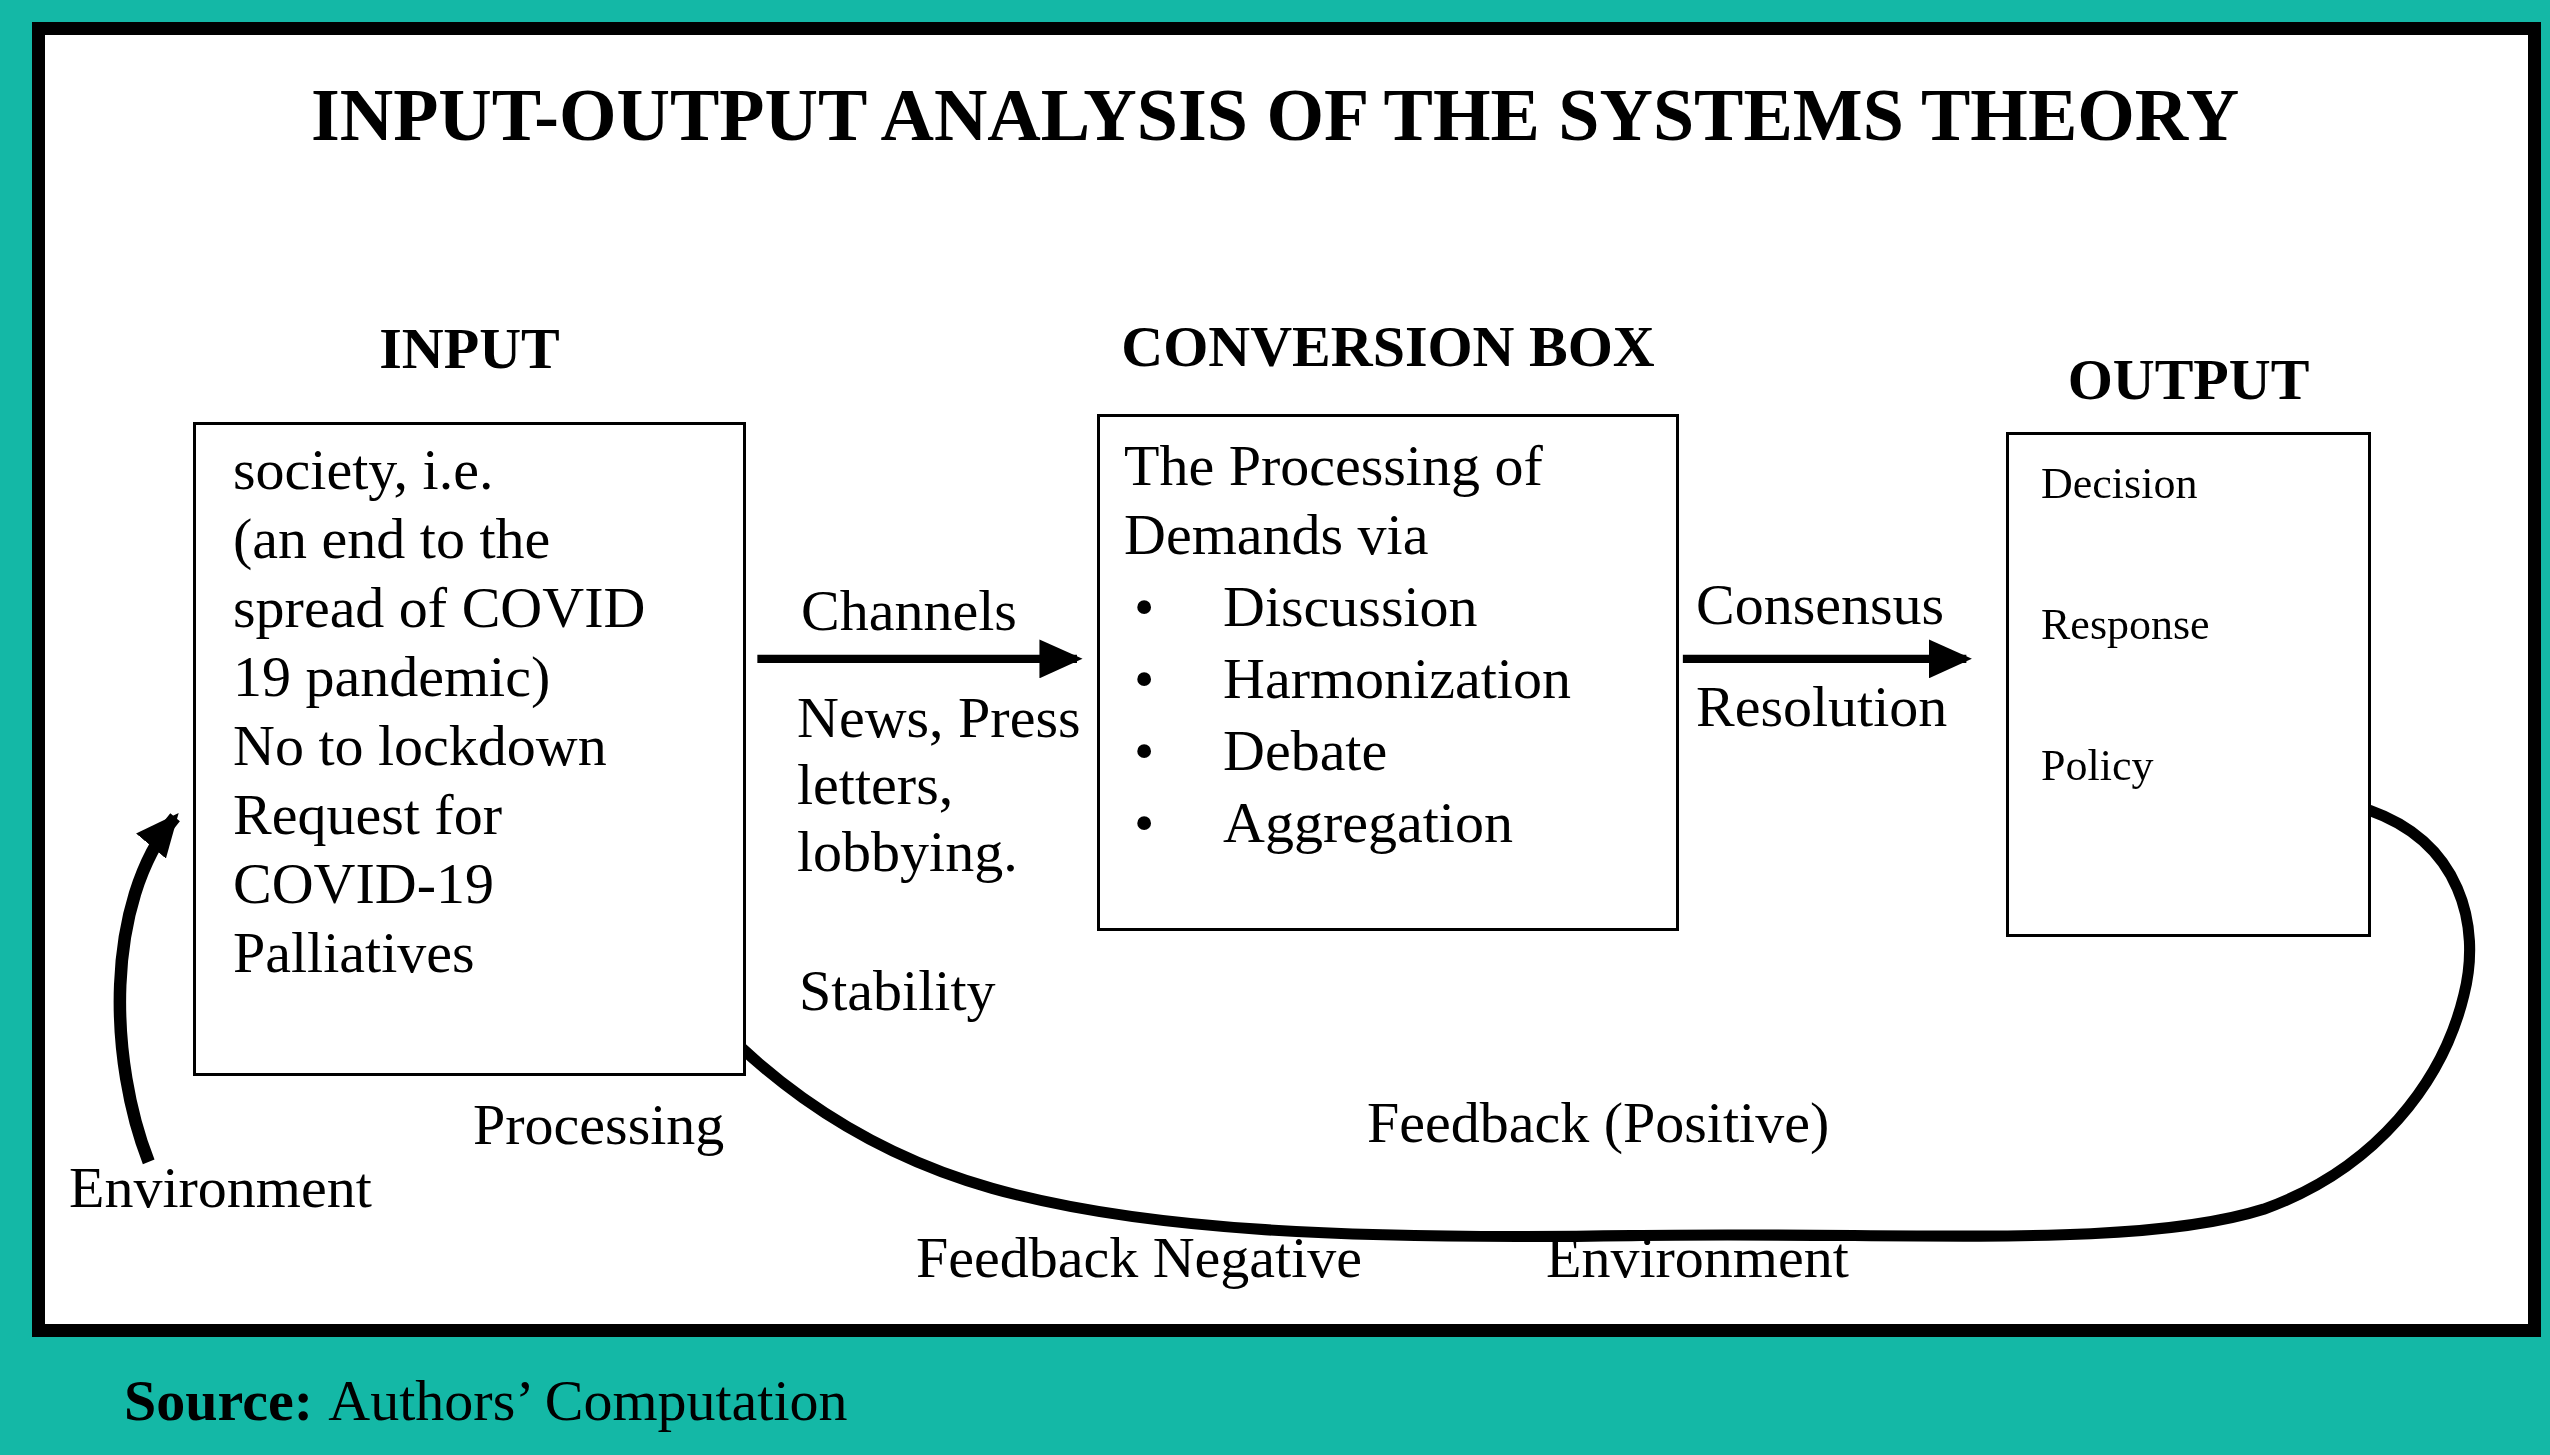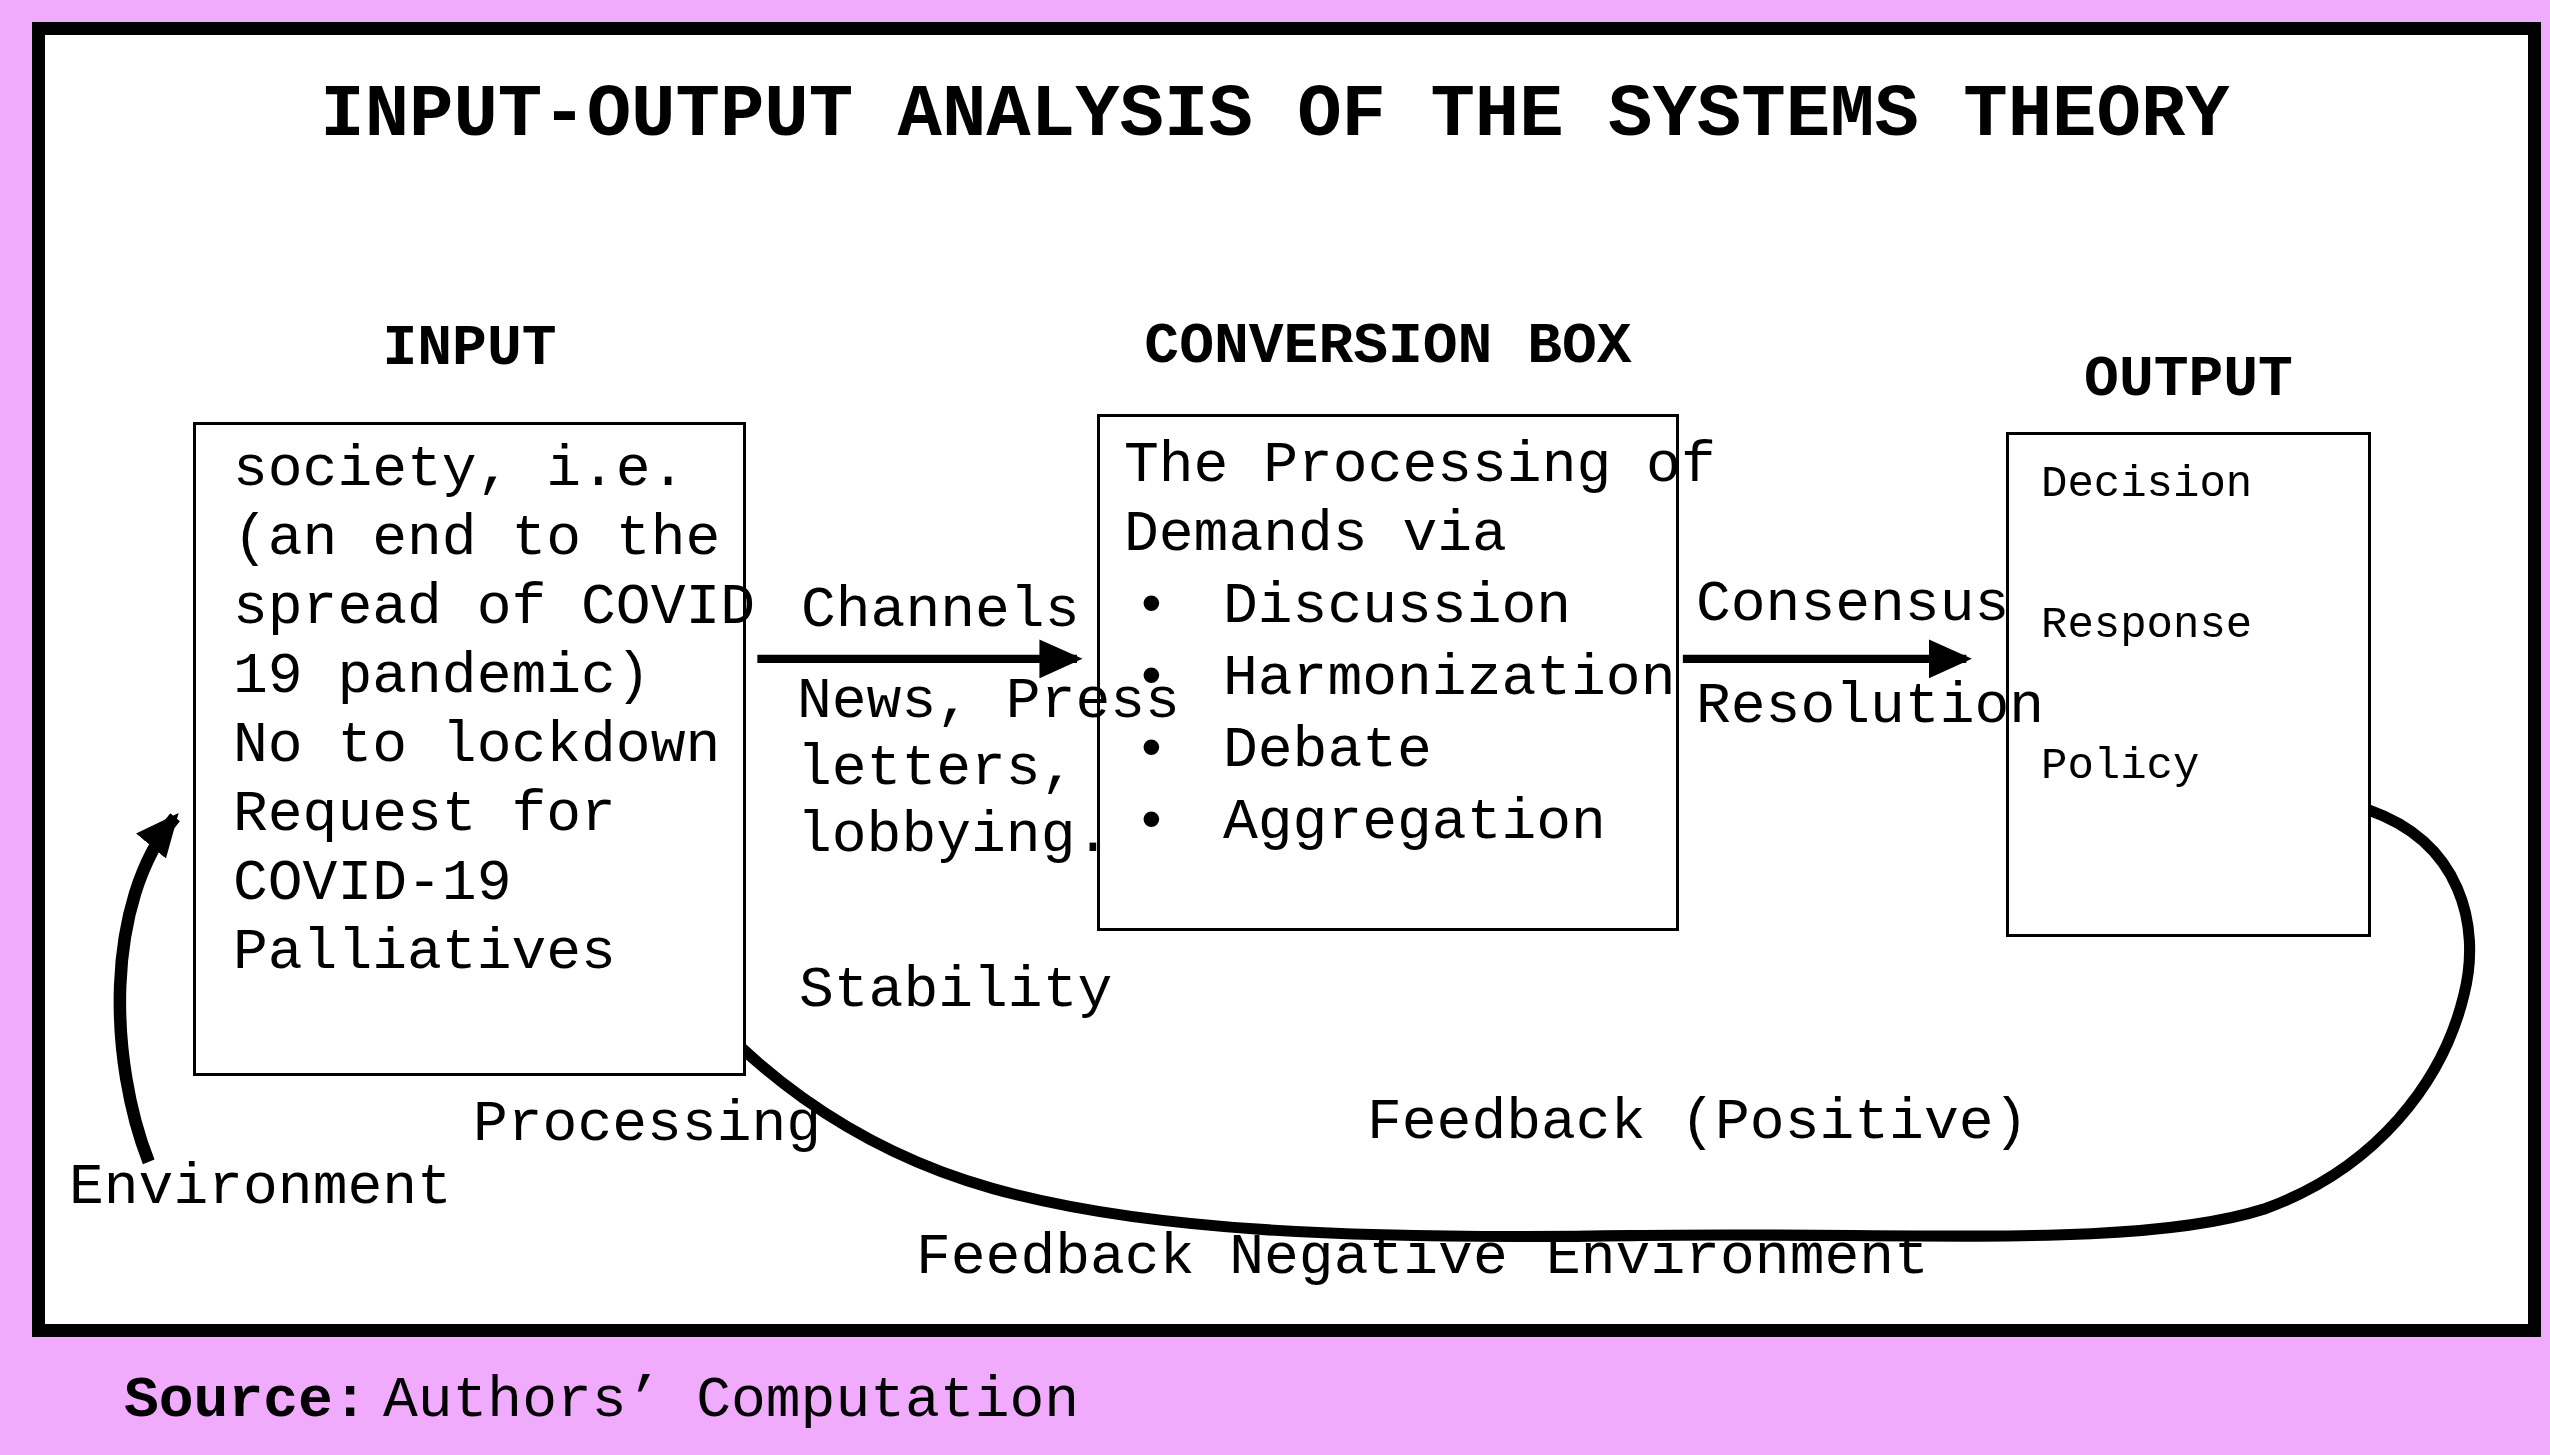"INPUT-OUTPUT ANALYSIS OF THE SYSTEMS" #canvas { background: #f0abfc -> #14b8a6; font-family: Liberation Mono, monospace -> Liberation Serif, serif }
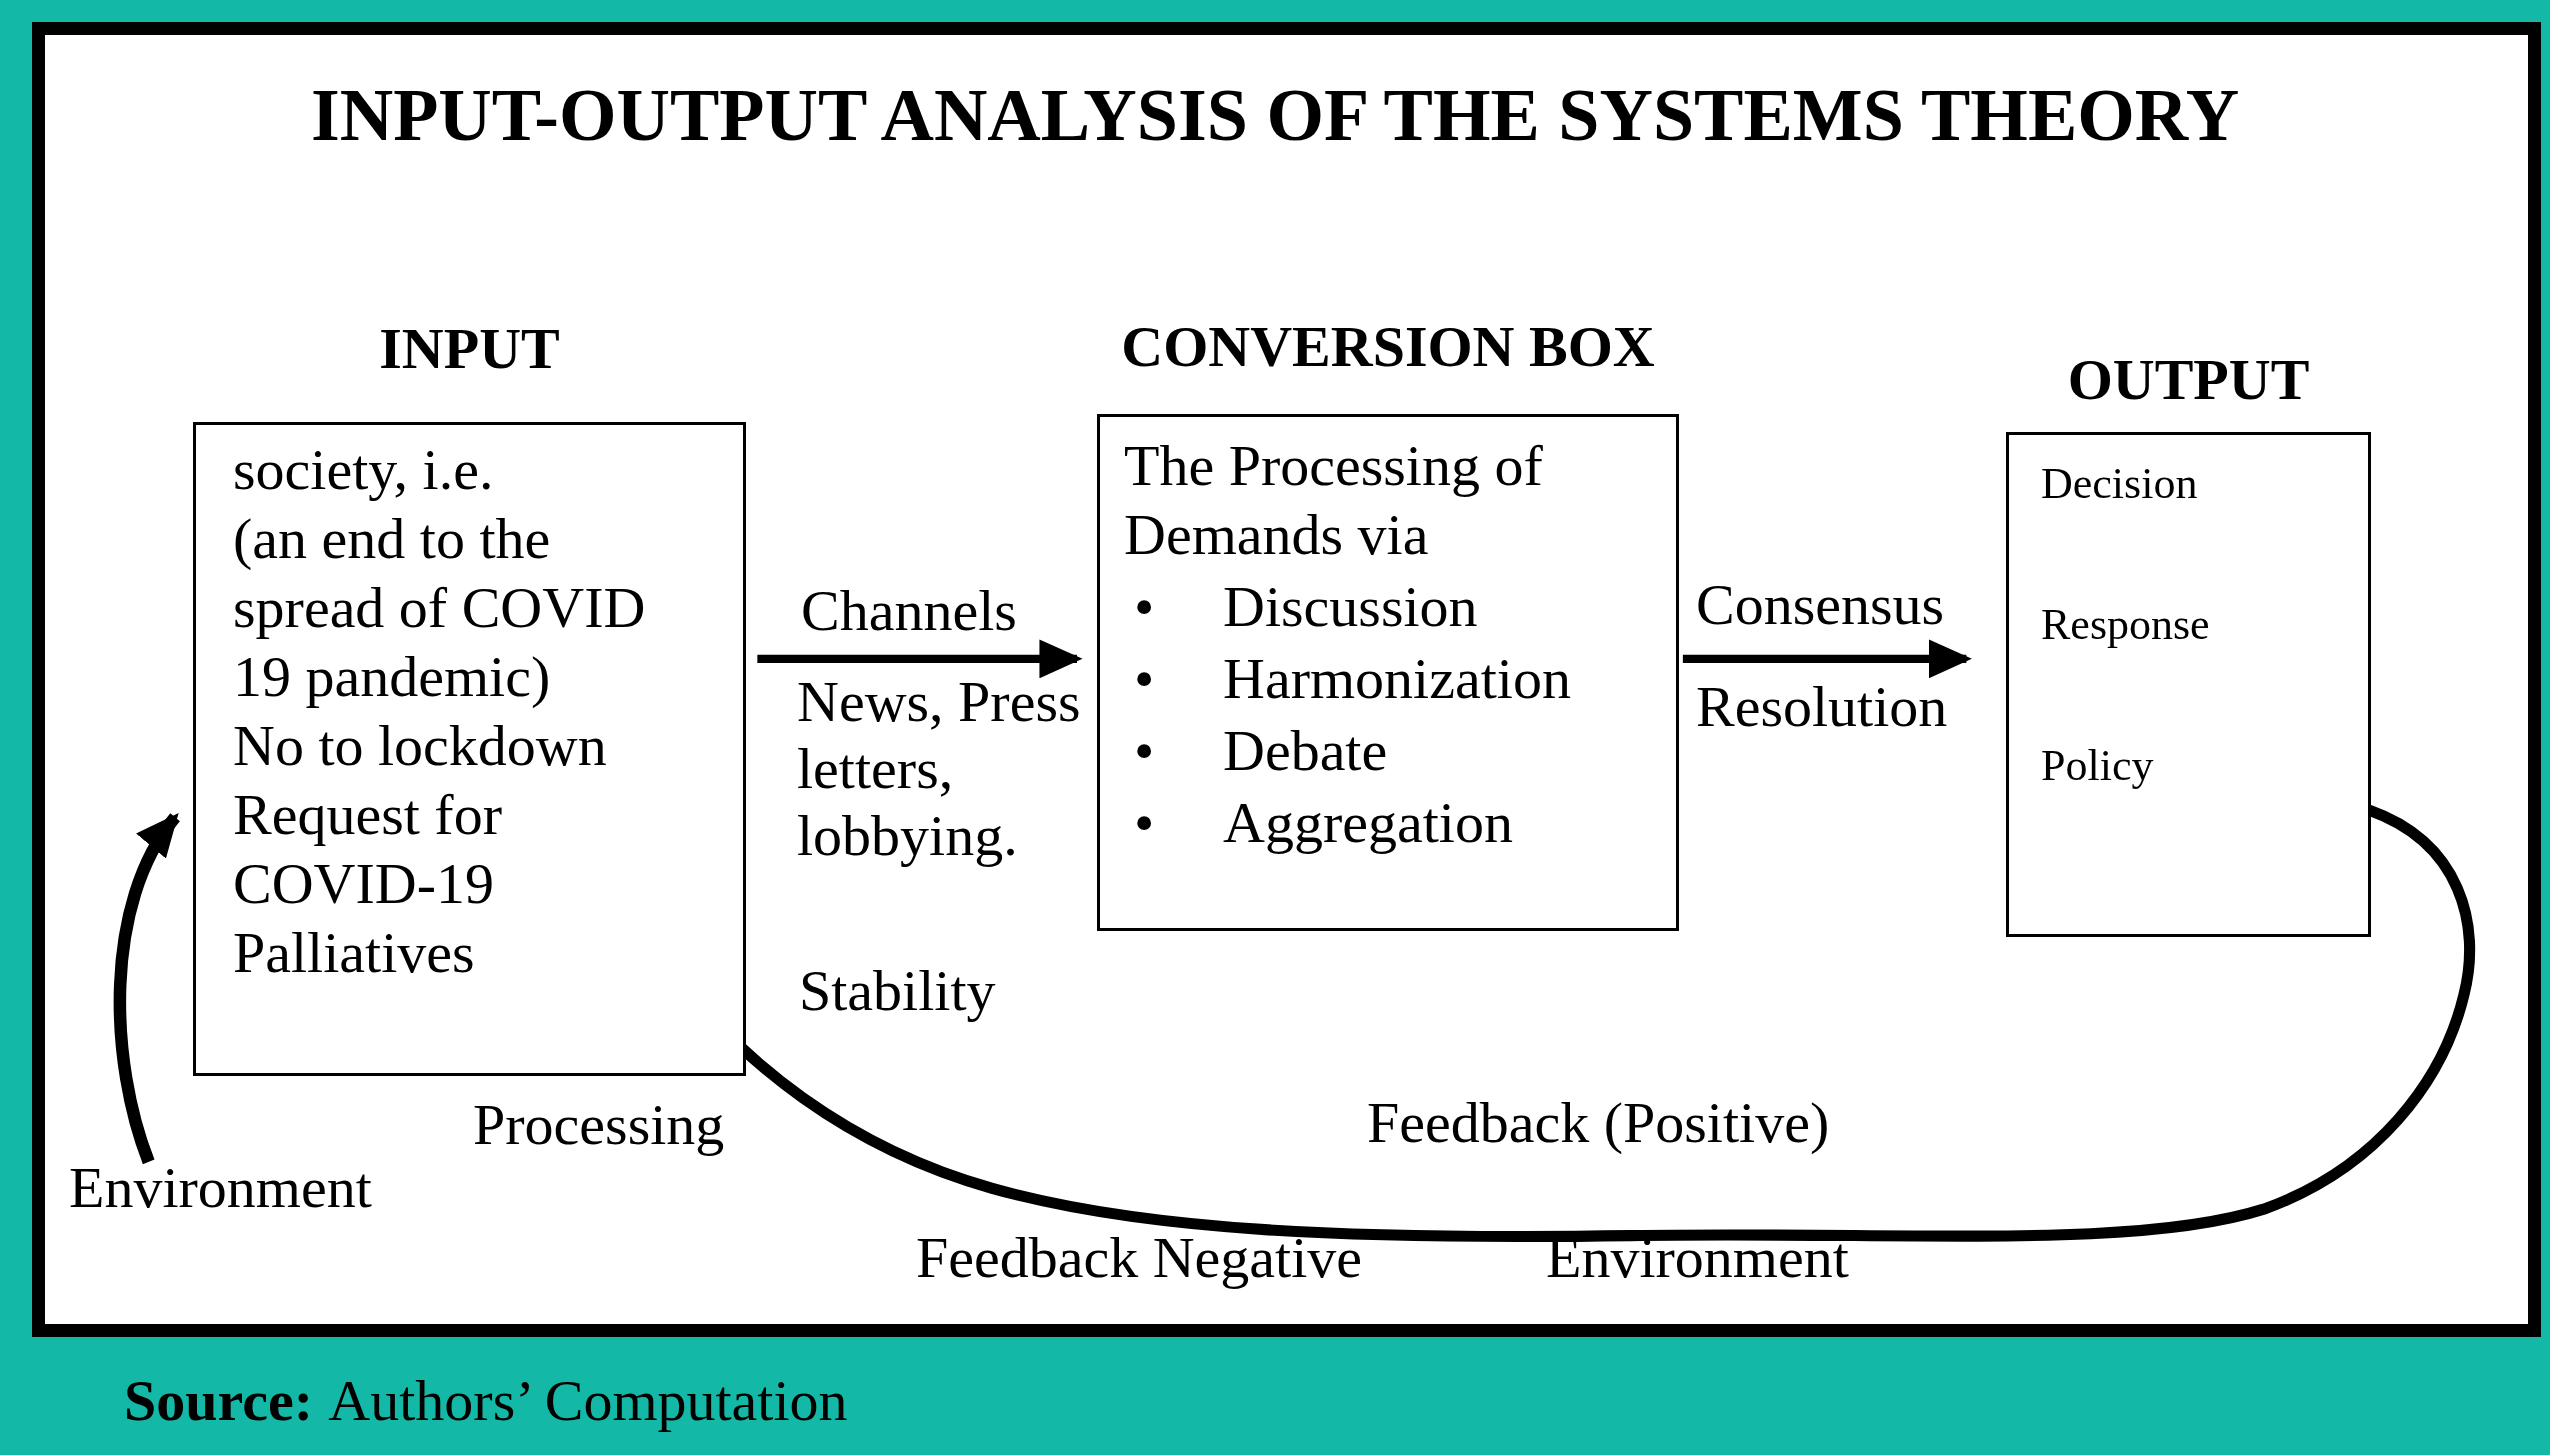"News, Press" #label-channel-types { top: 668px -> 684px }
